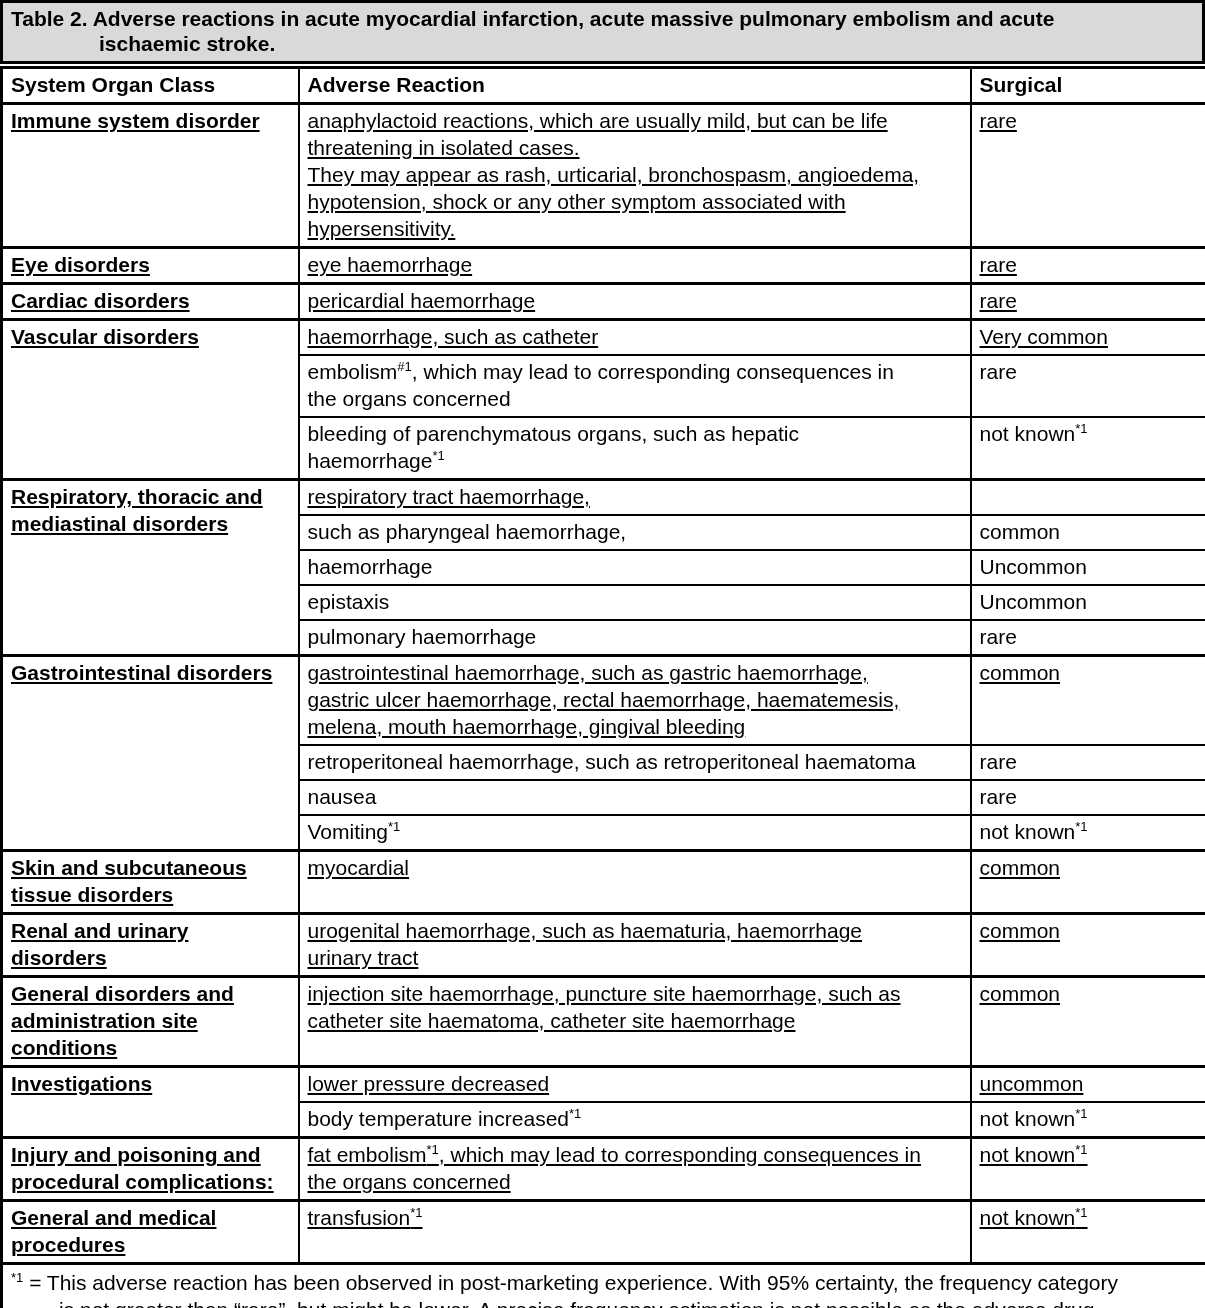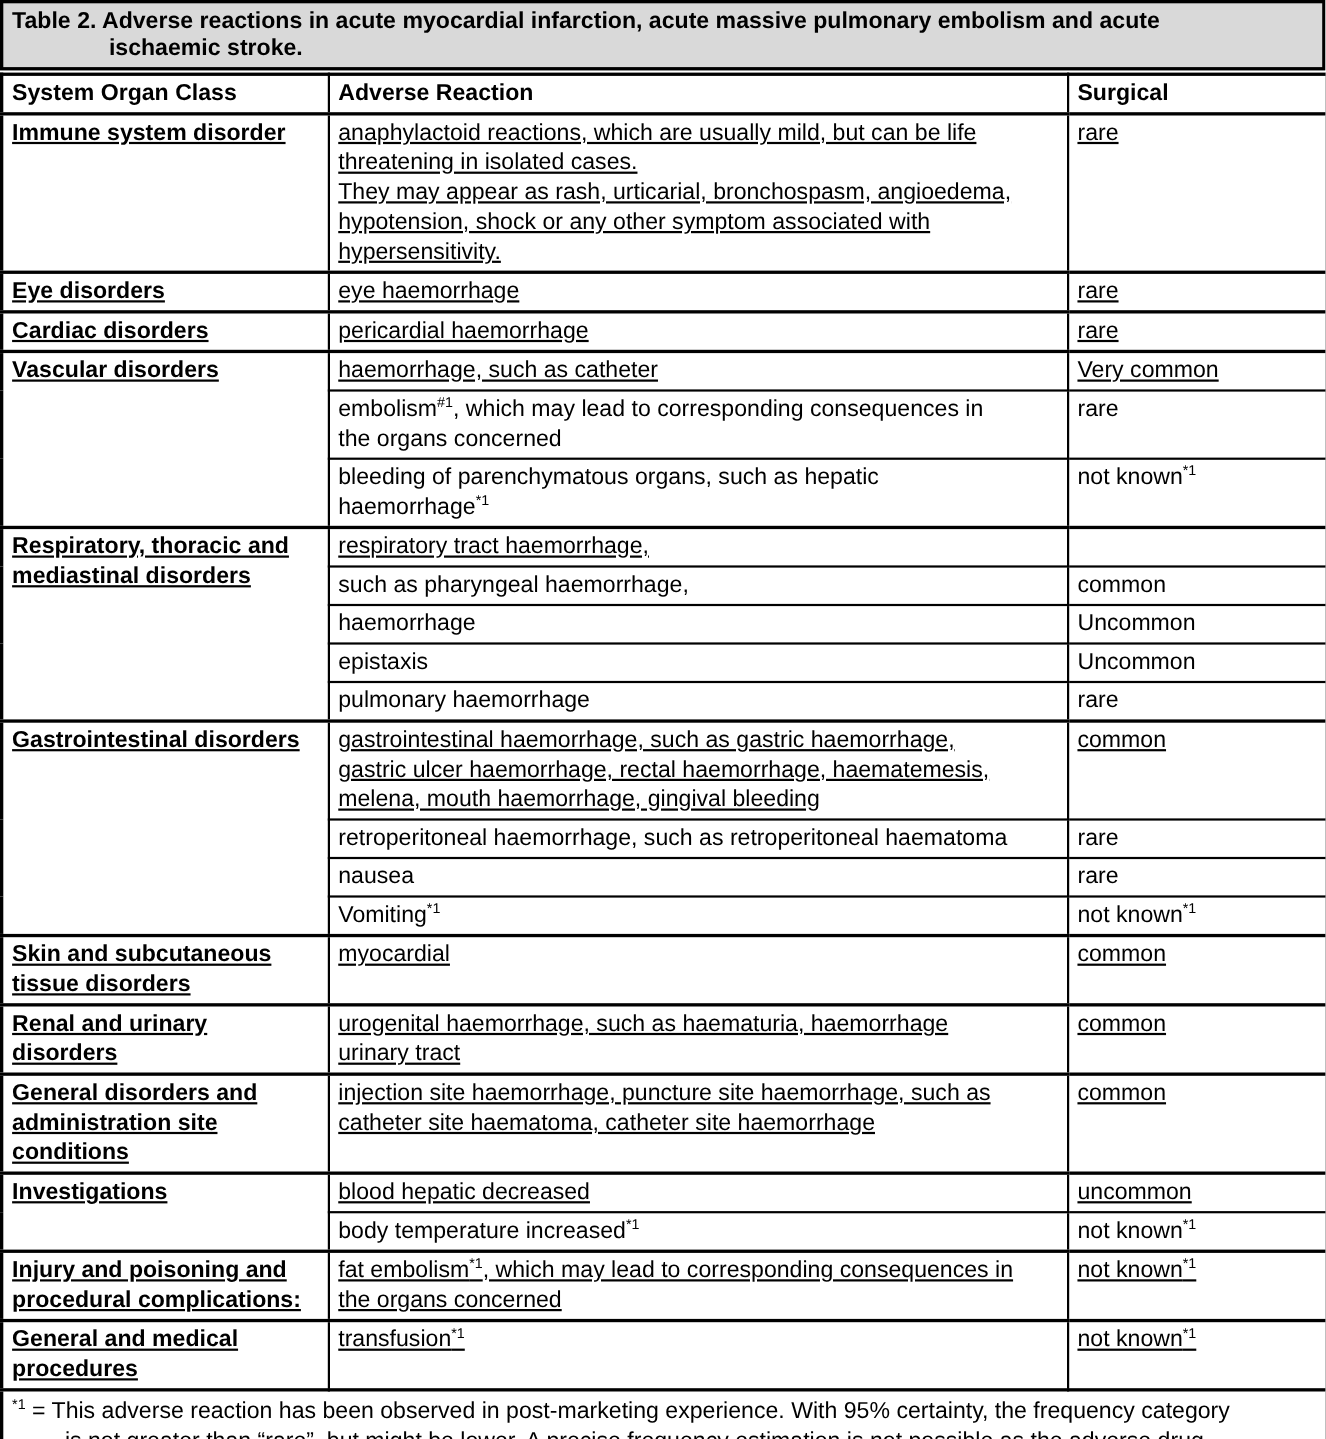"blood hepatic decreased" td.reaction { text: blood hepatic -> lower pressure }
